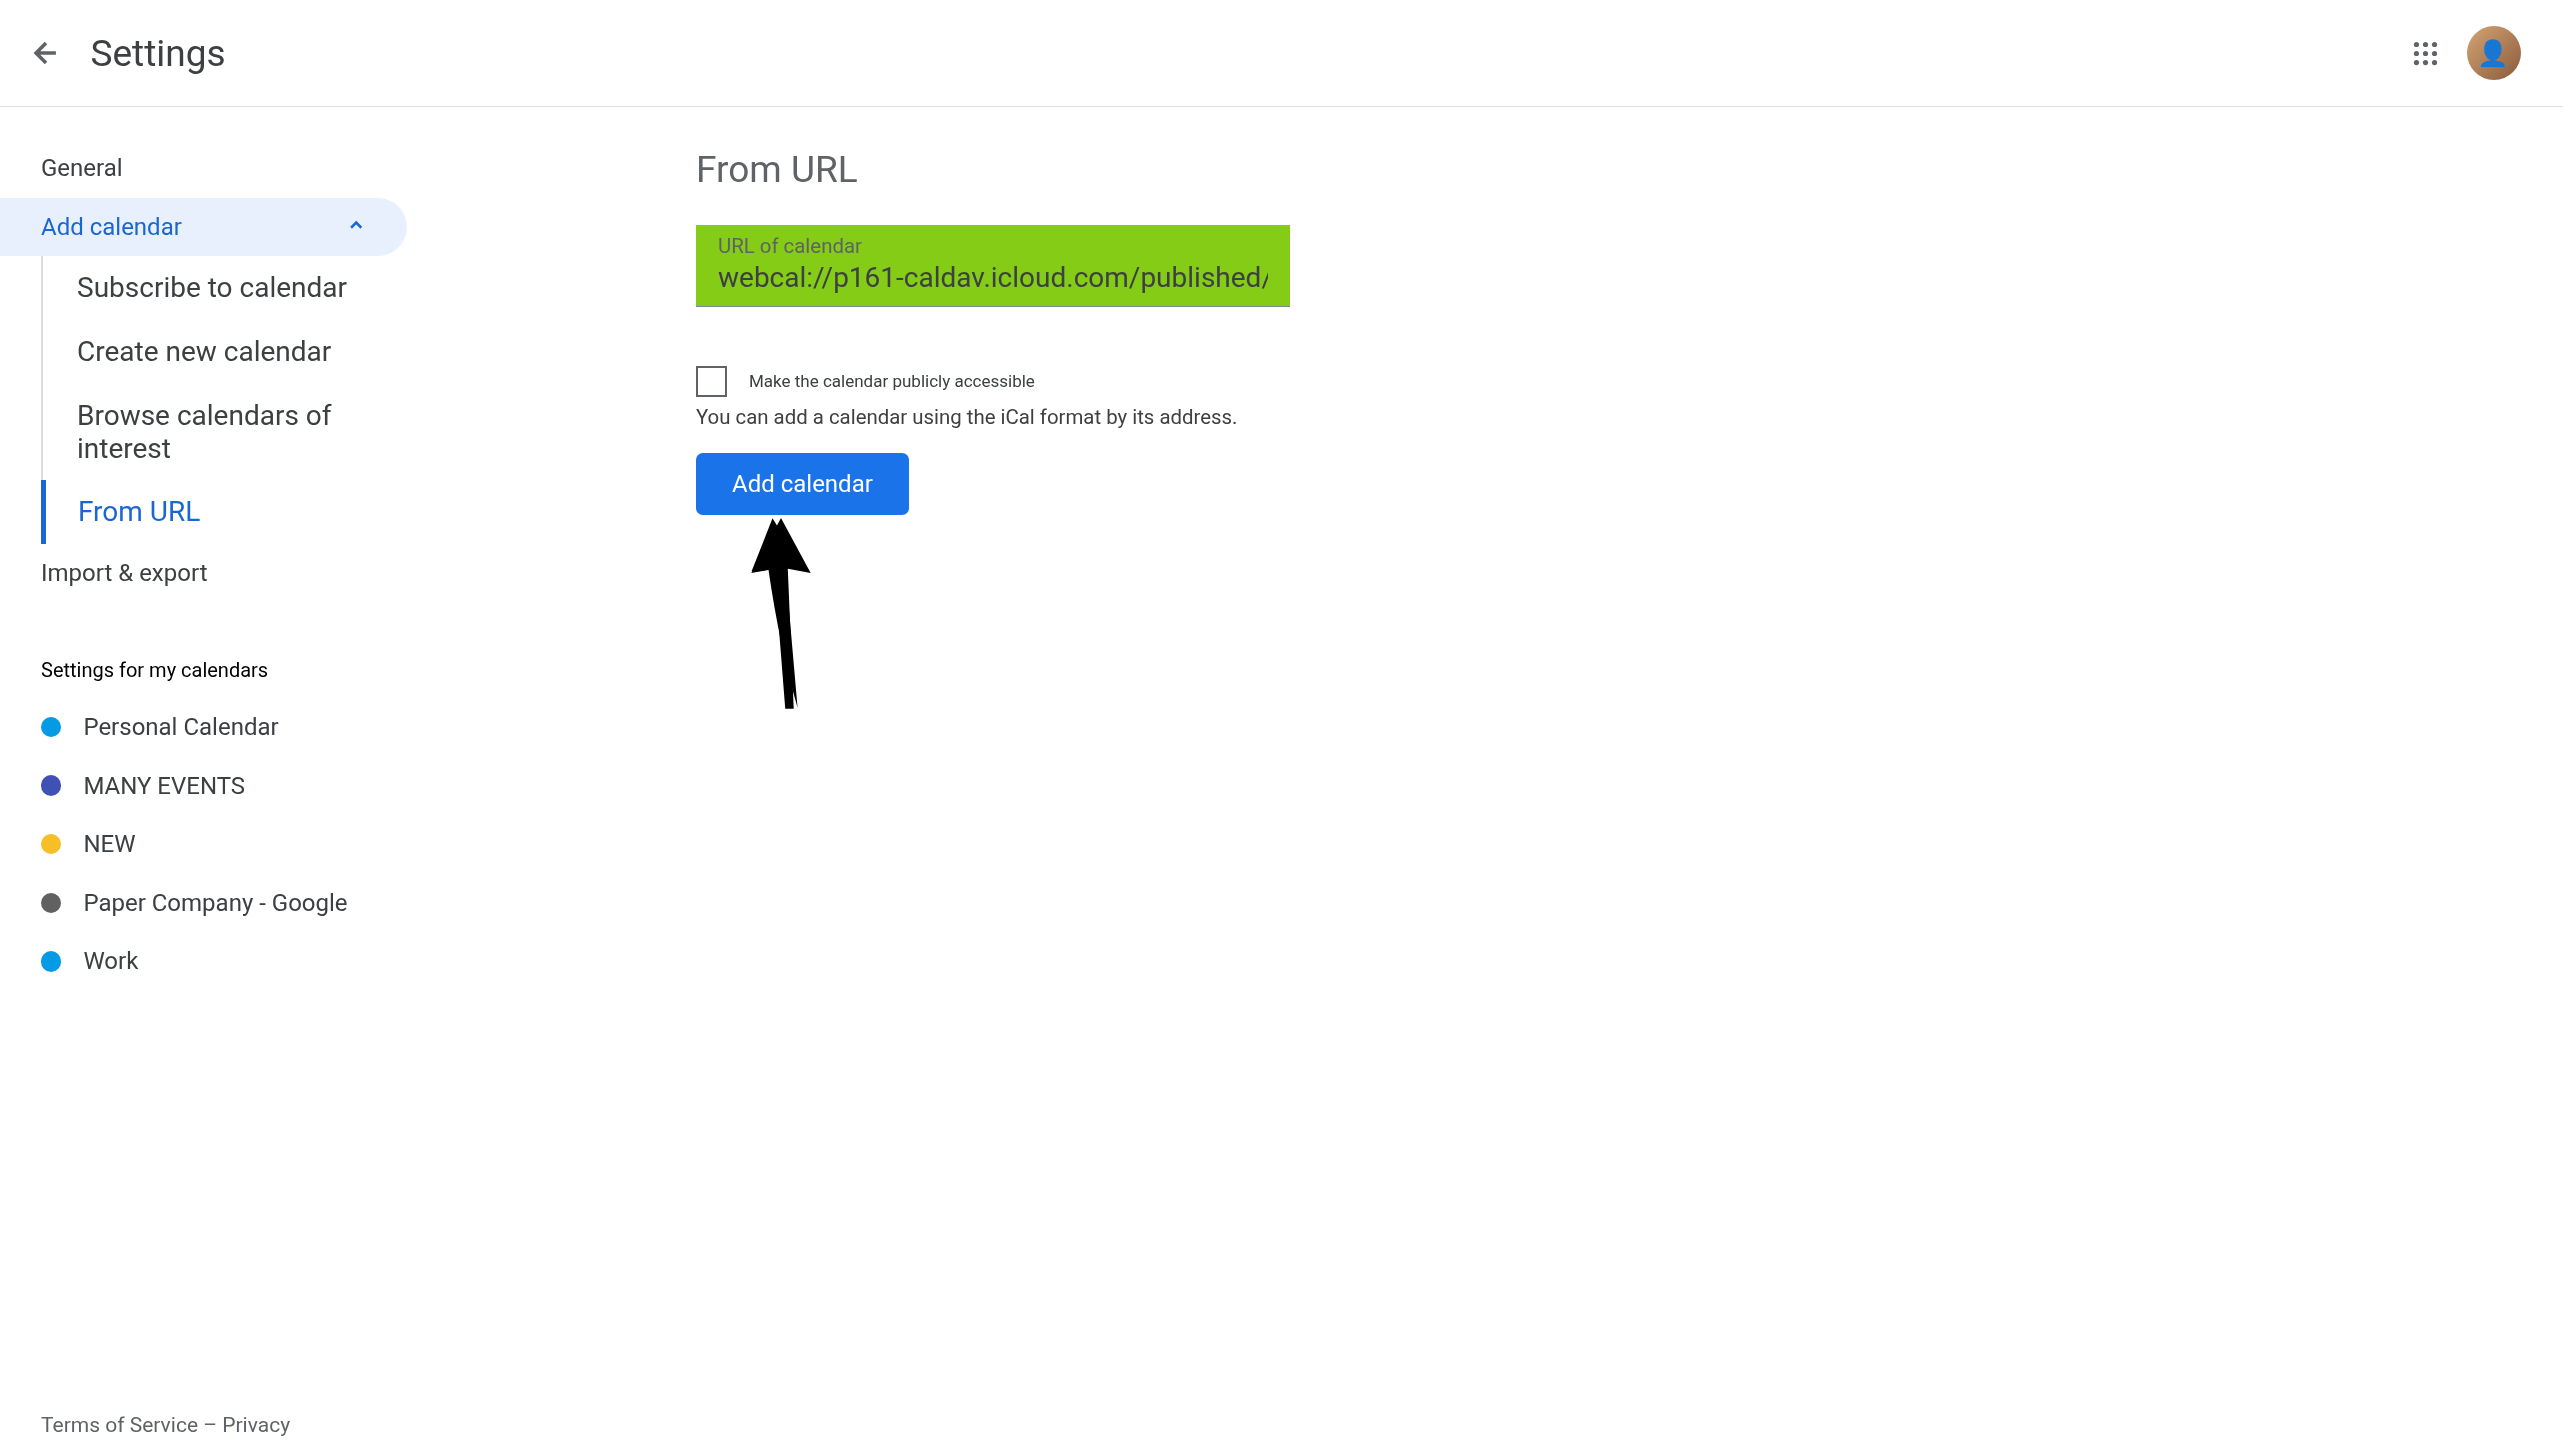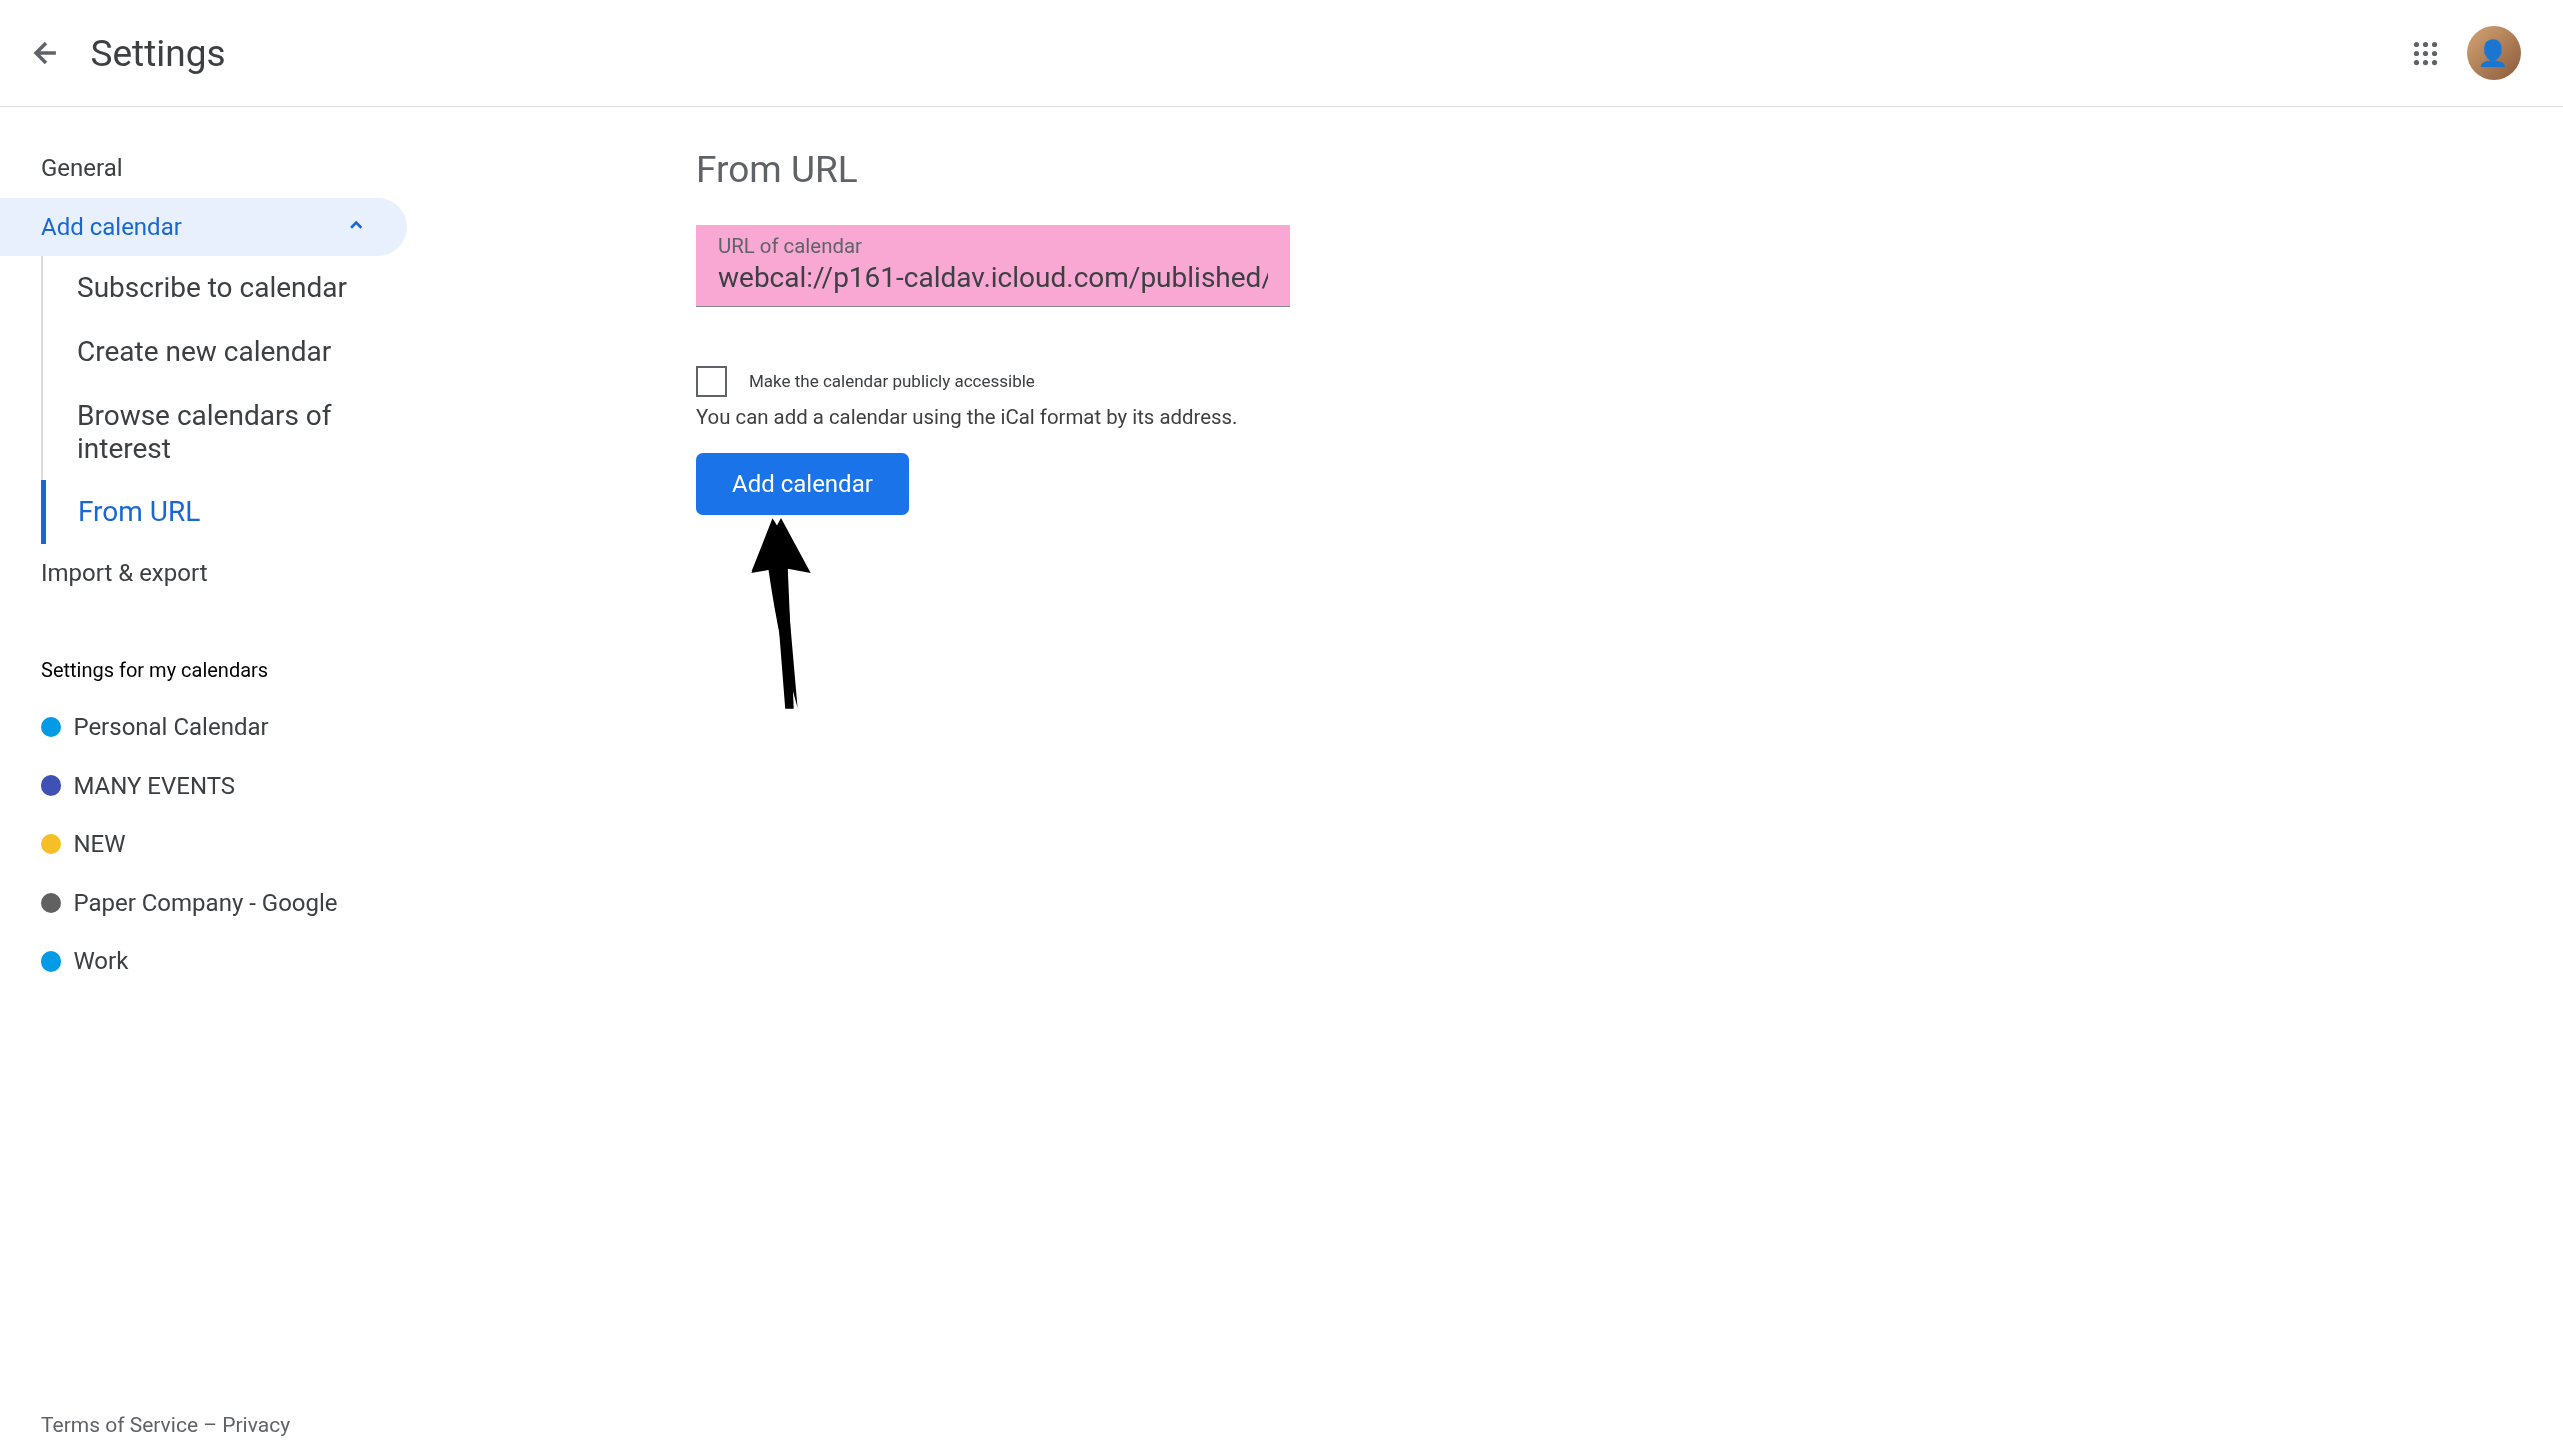"URL of calendar" .input-field { background: #f9a8d4 -> #84cc16 }
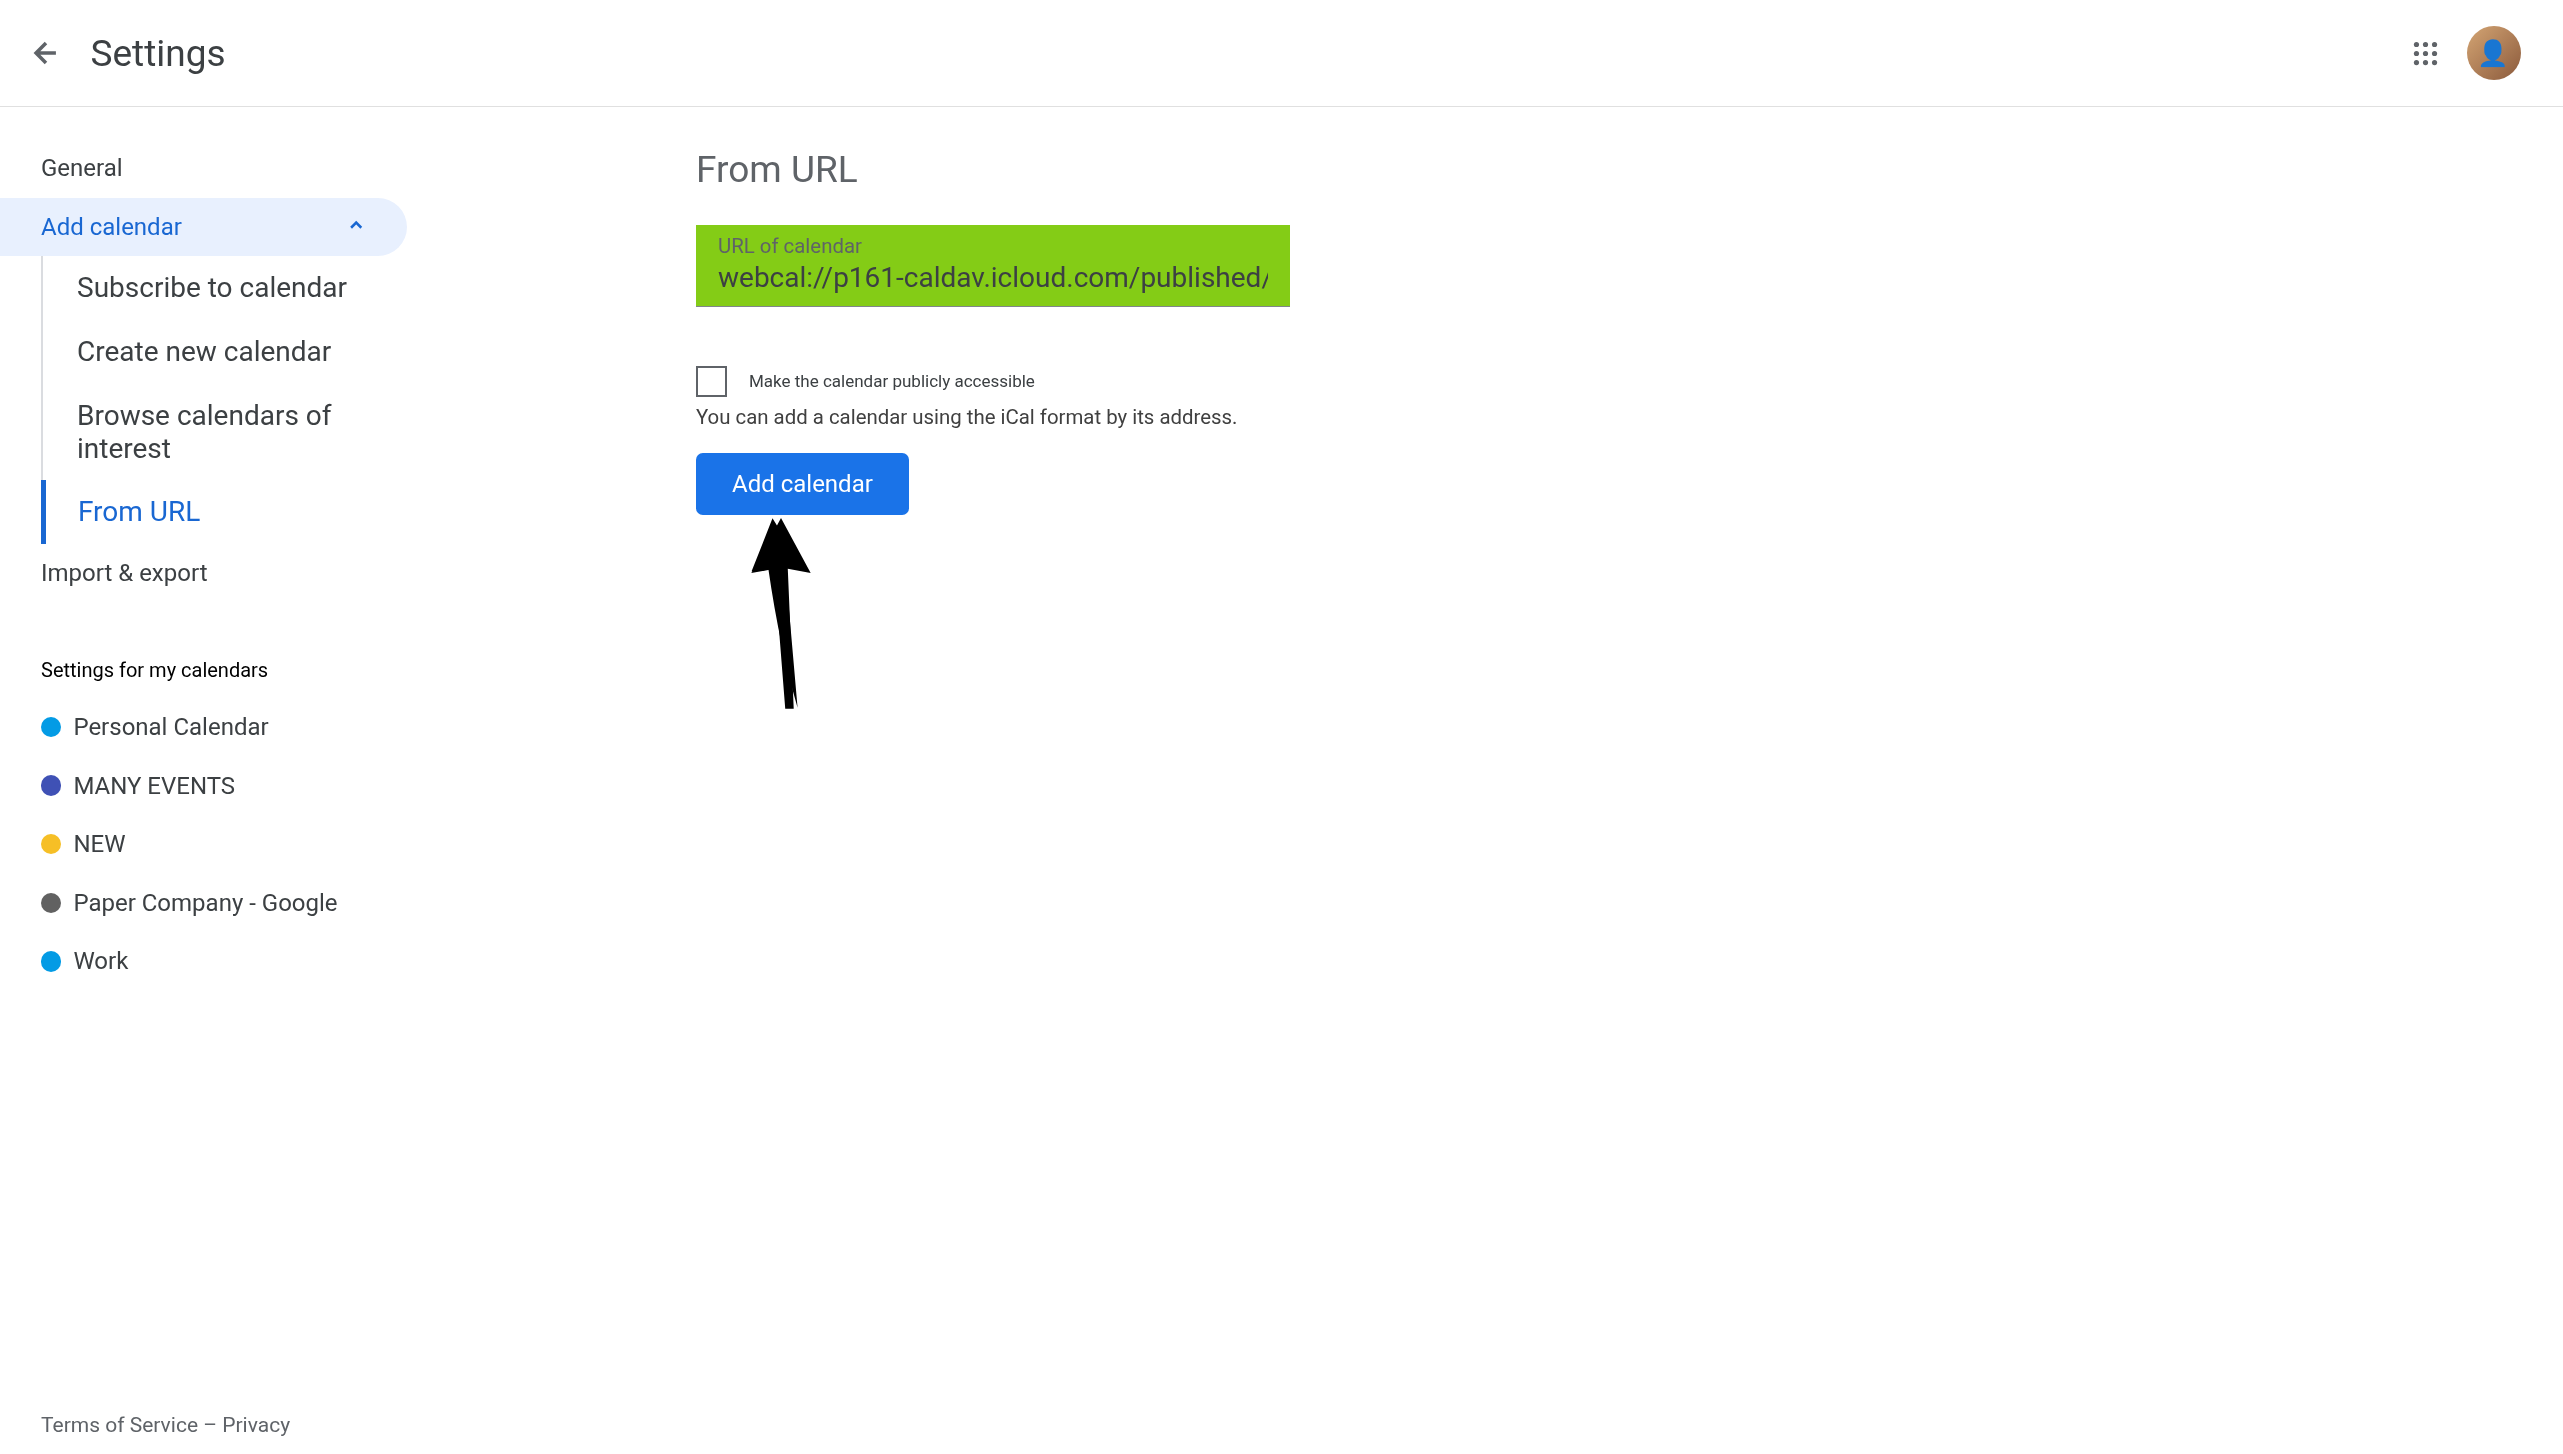"Personal Calendar" .calendar-item { gap: 12px -> 22px }
